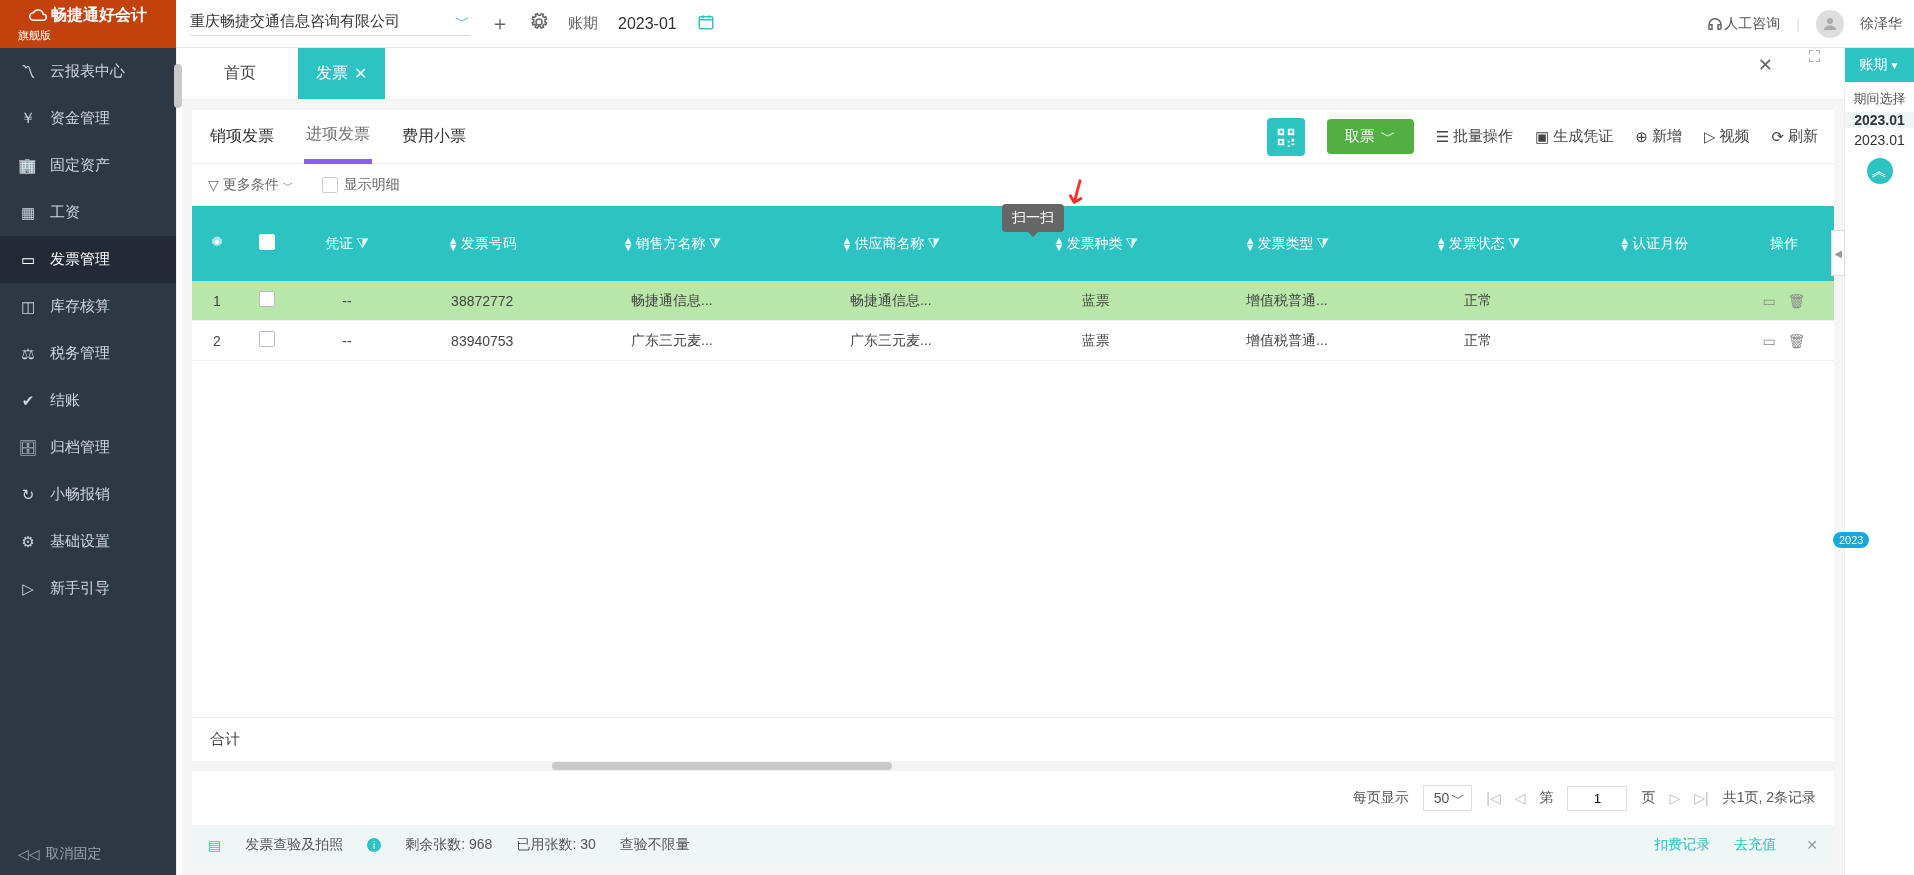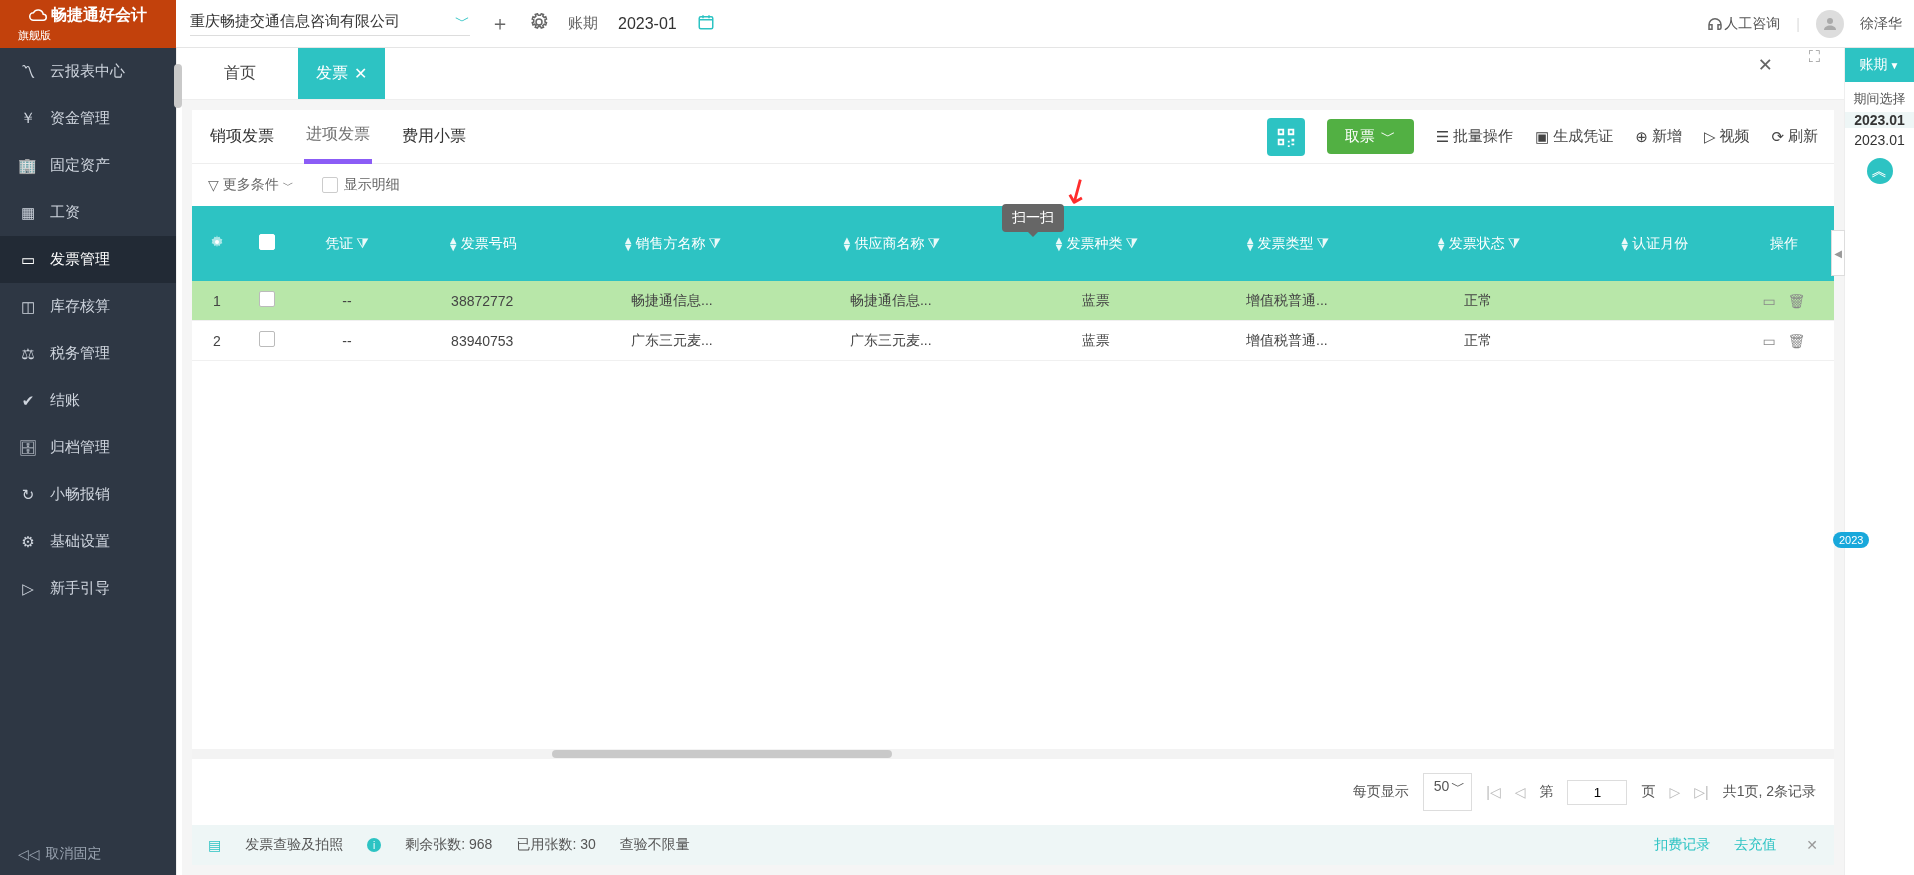"合计" div.footer-sum { html: none -> <div><span>合计</span></div> }
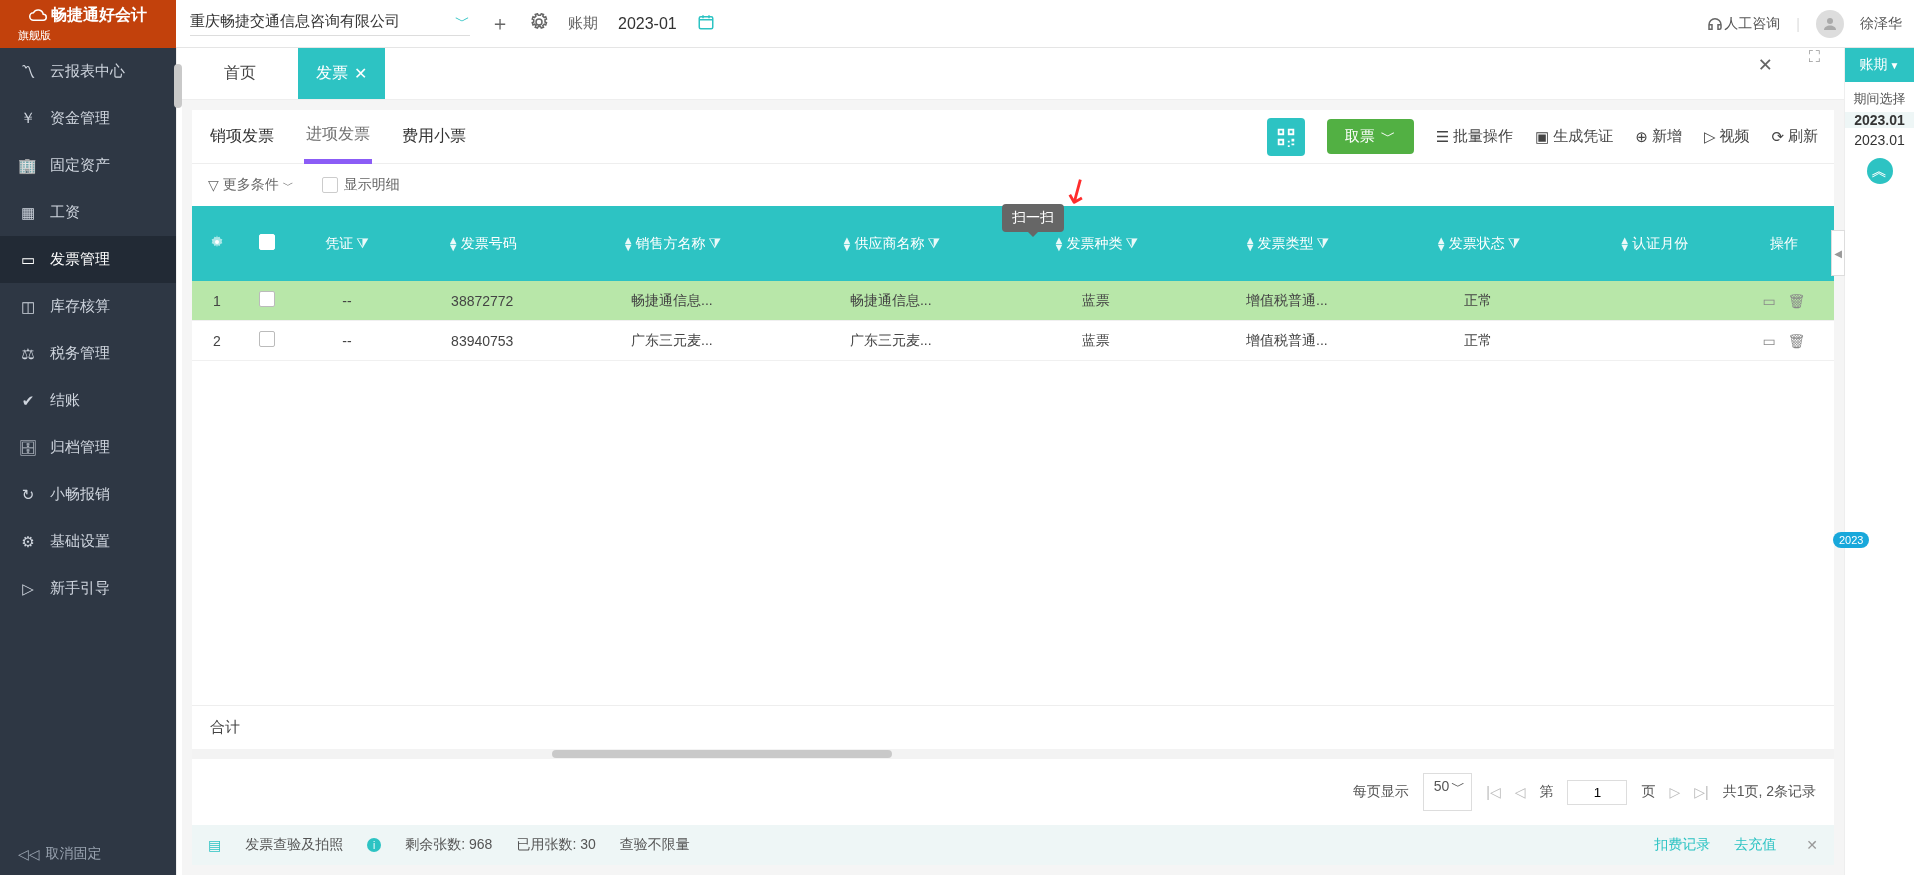"50" .pager .sel { padding: 4px 22px 16px 10px -> 4px 22px 4px 10px }
